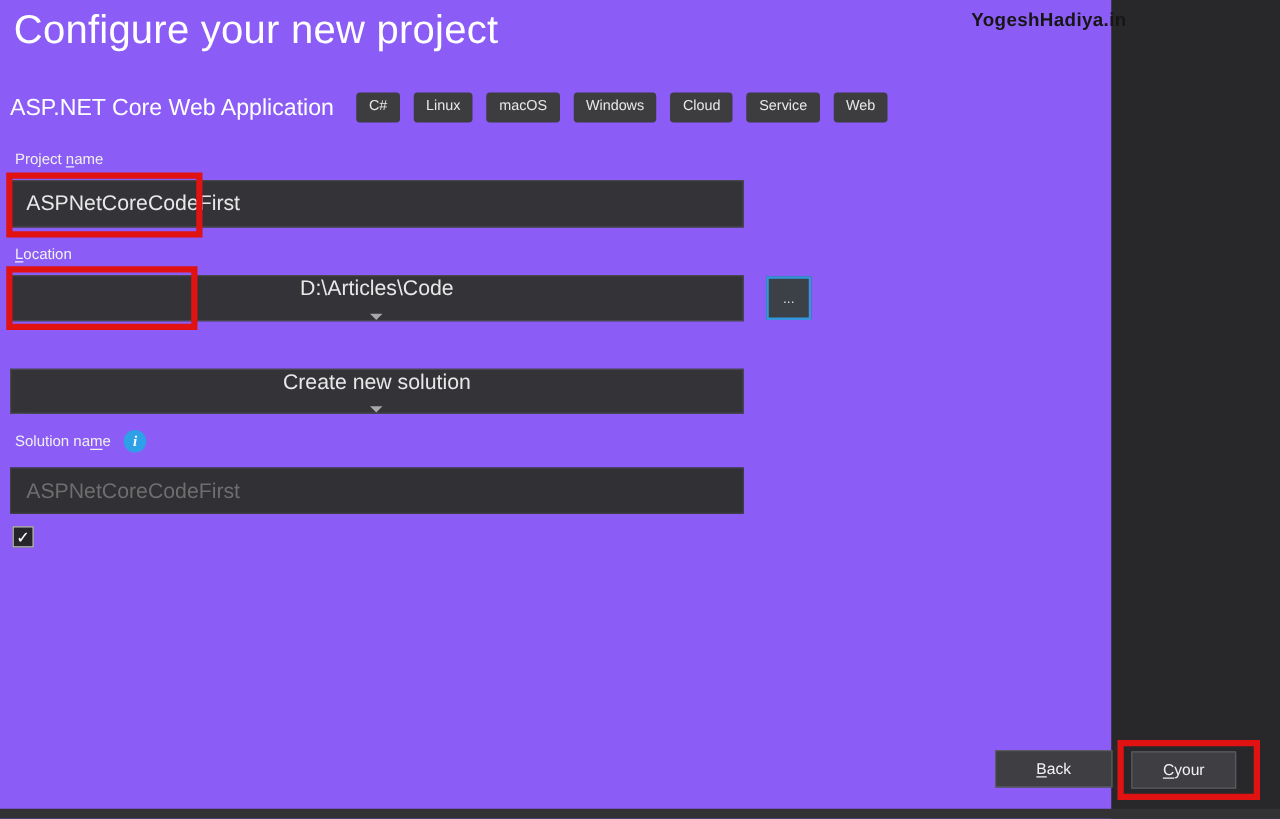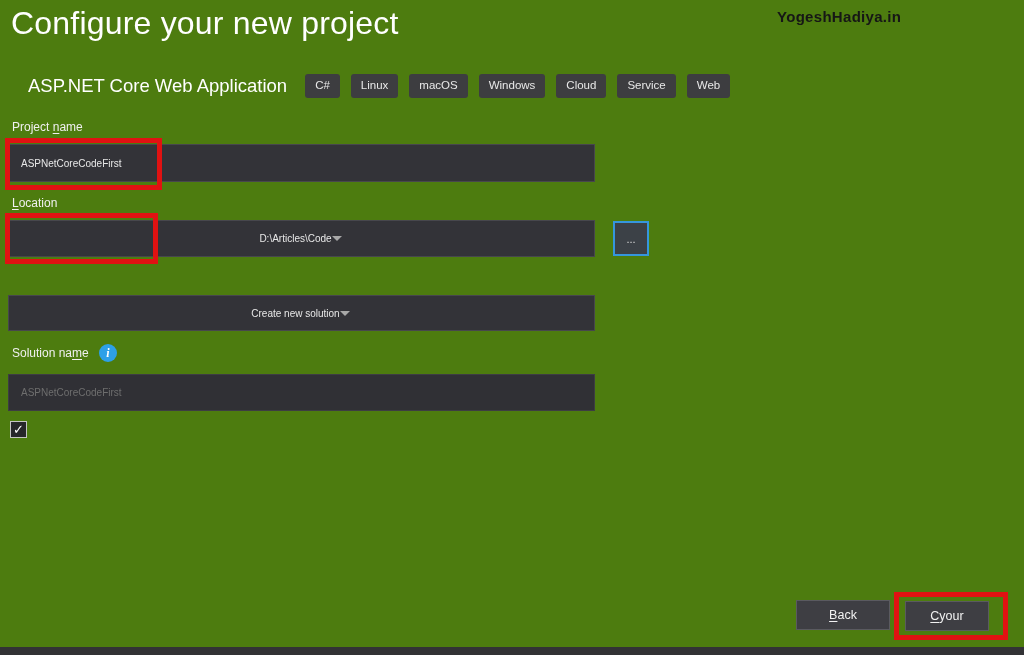"Configure your new project" .screen { background: #4d7c0f -> #8b5cf6; width: 1024px -> 889px }
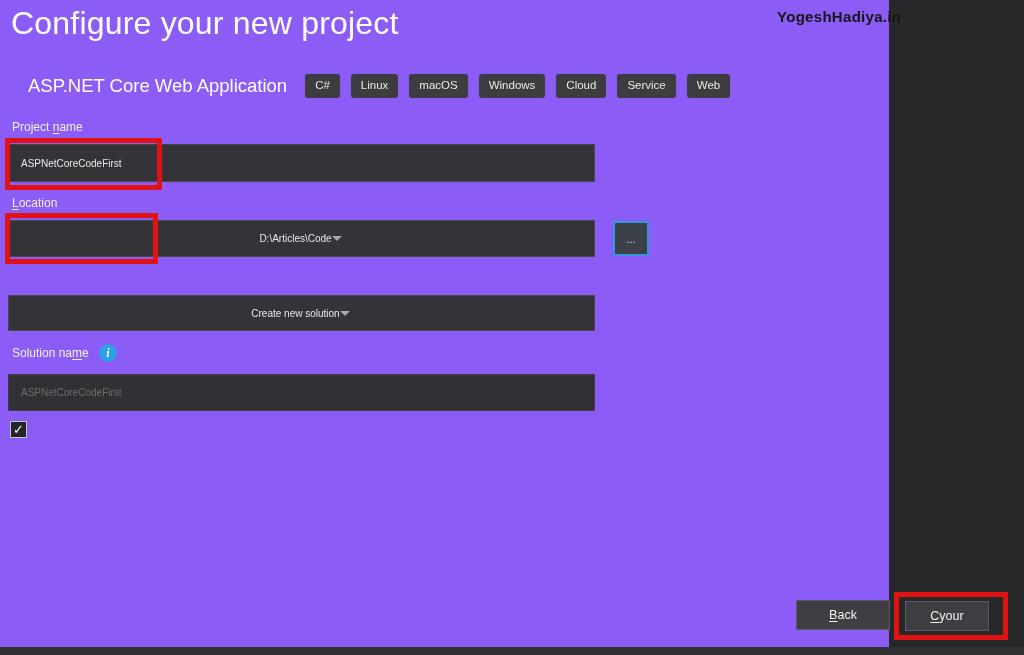"ASP.NET Core Web Application" .subtitle-row { left: 28px -> 8px }
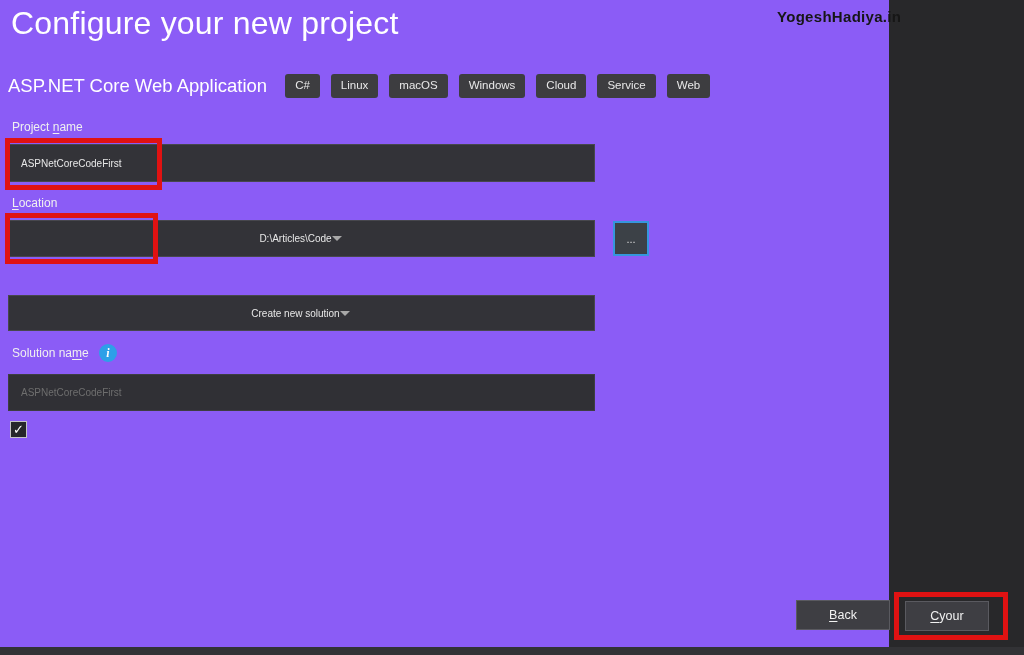"ASPNetCoreCodeFirst" .textbox, .combobox { font-size: 10px -> 17px }
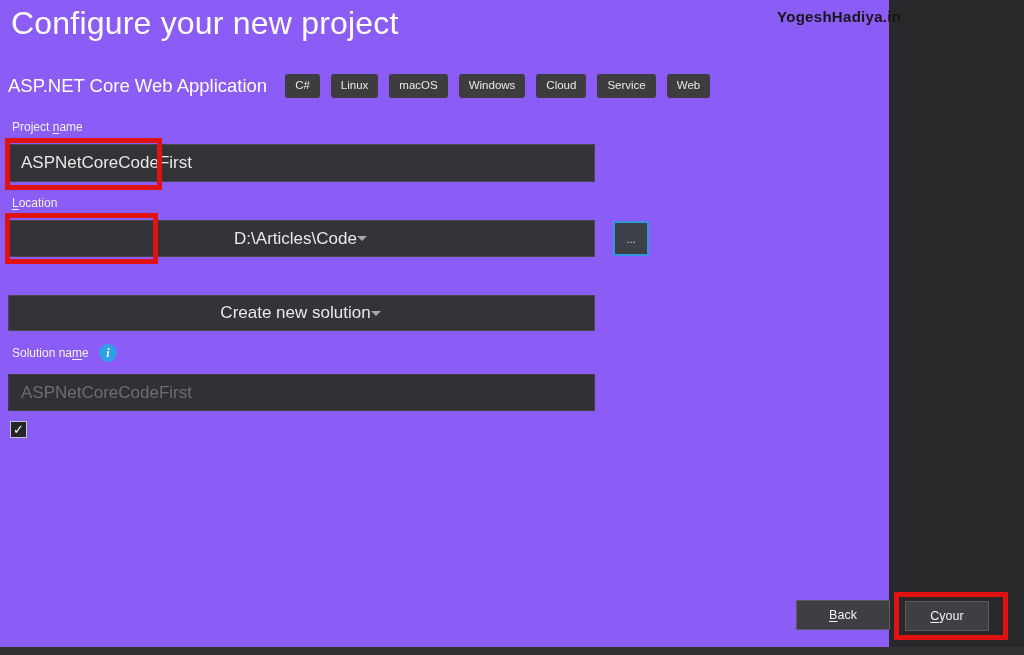"D:\Articles\Code" .combobox { flex-direction: none -> column; justify-content: center -> space-between }
